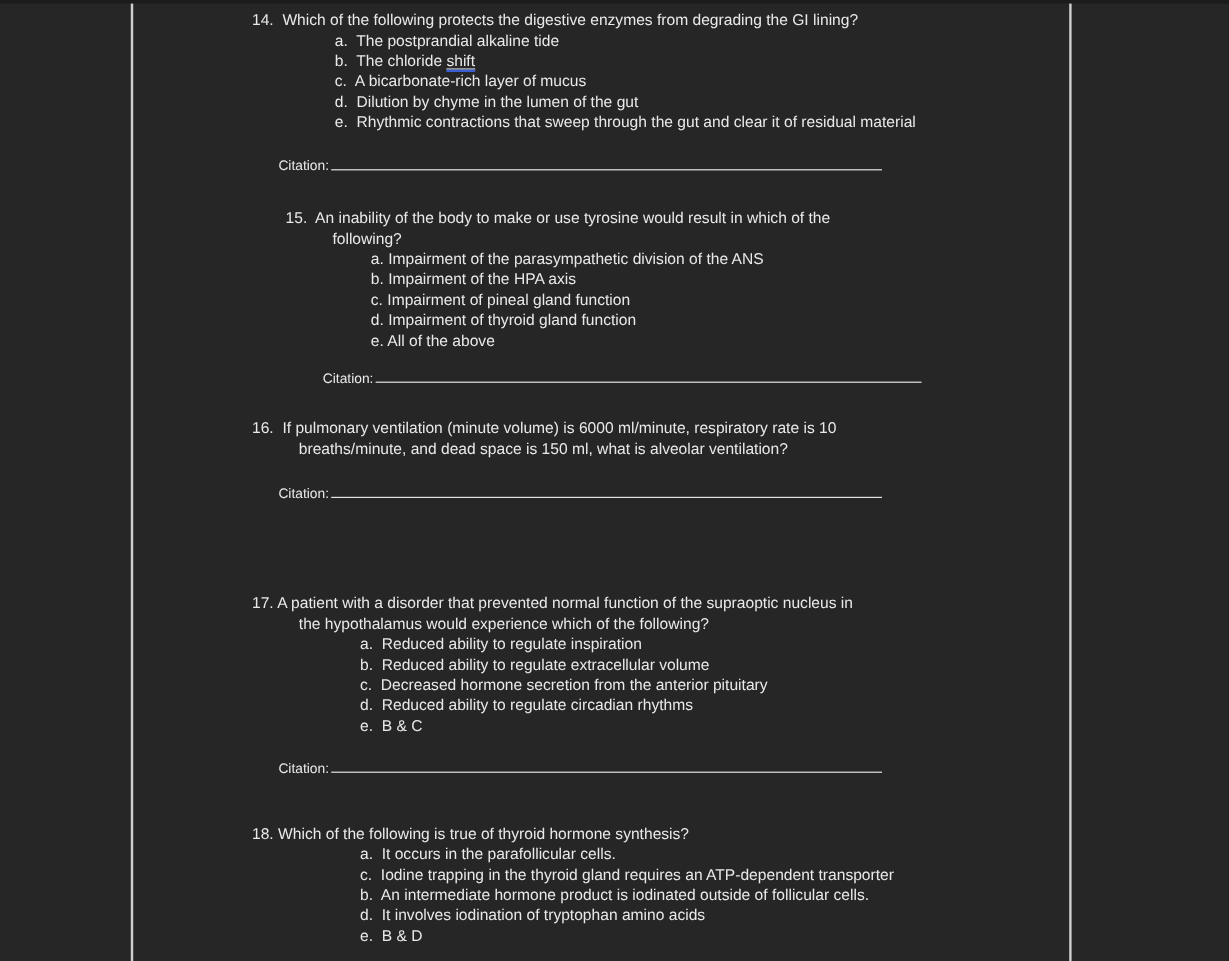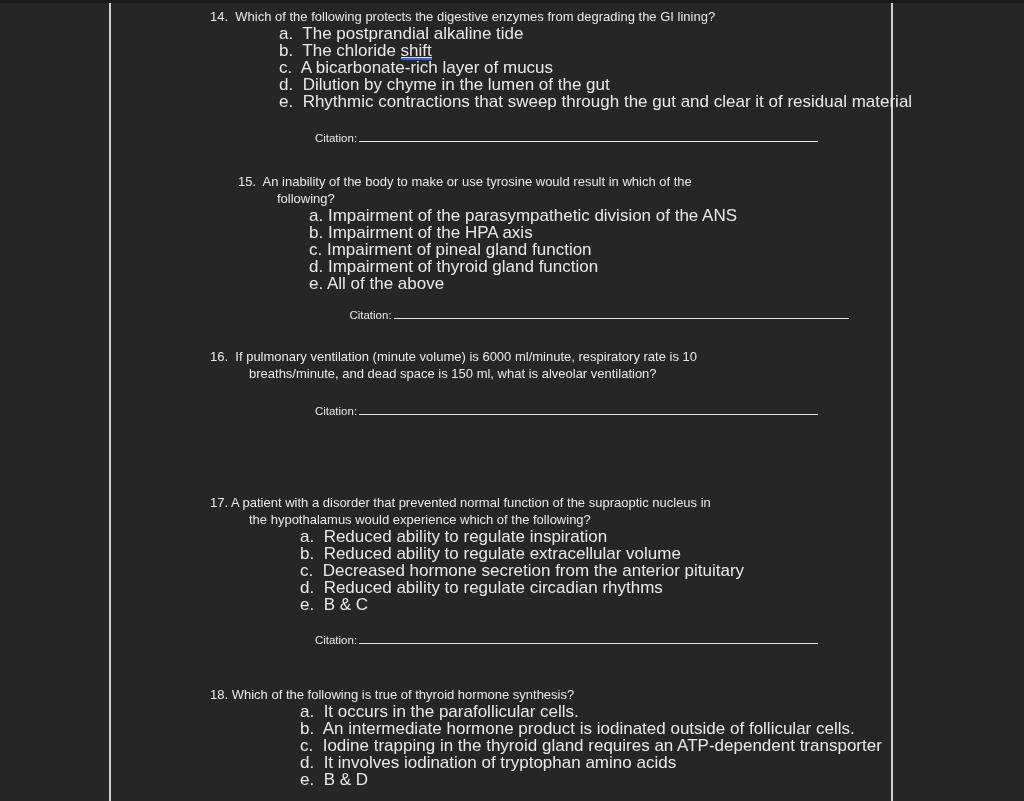"a. The postprandial alkaline tide" .opt { font-size: 17px -> 13.0px }
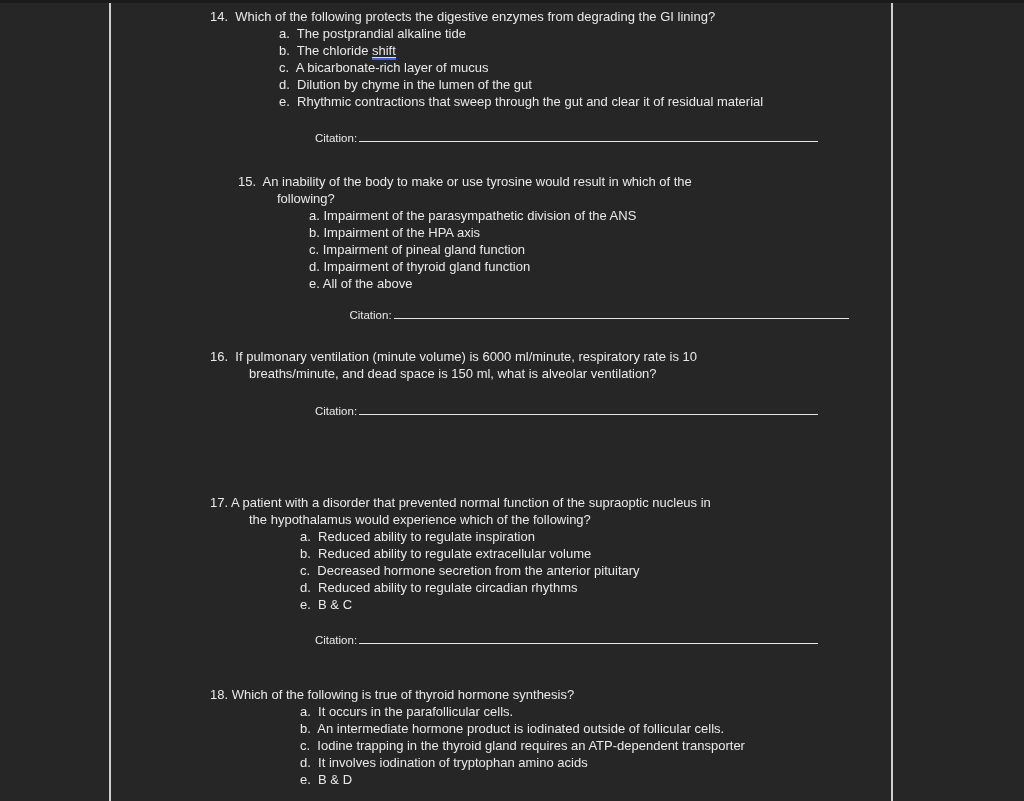"Citation:" .citation-row { justify-content: center -> none }
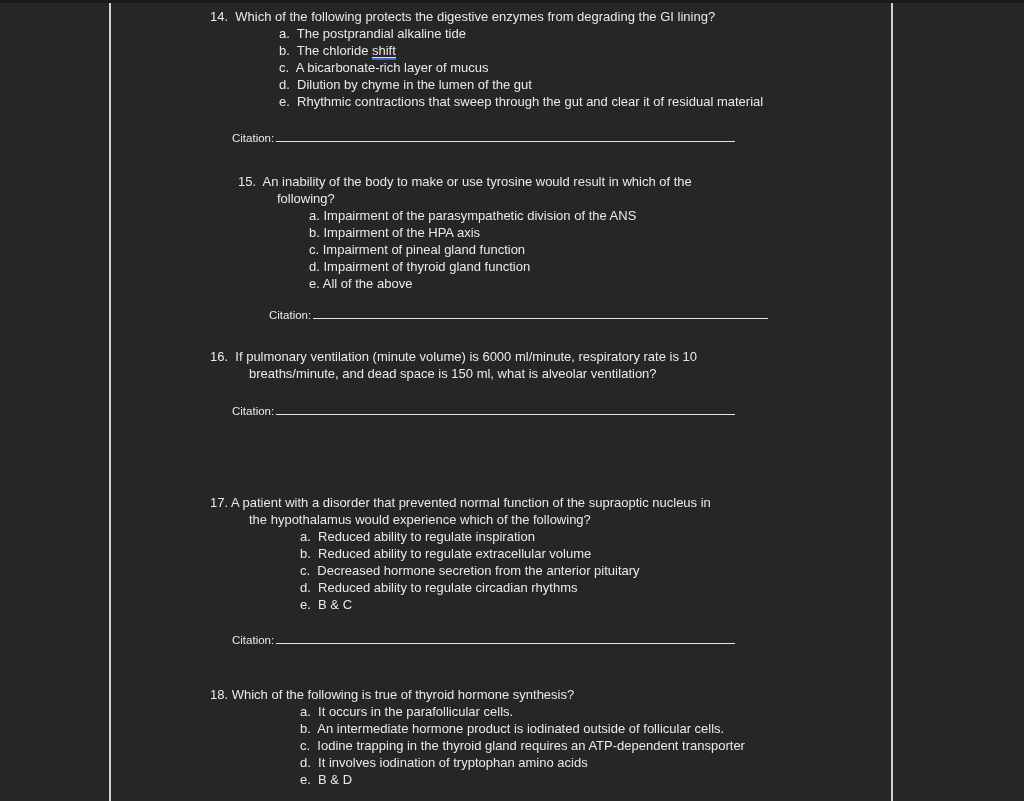"b. An intermediate hormone product" div.opt { order: before "c. Iodine trapping in the" -> after "c. Iodine trapping in the" }
